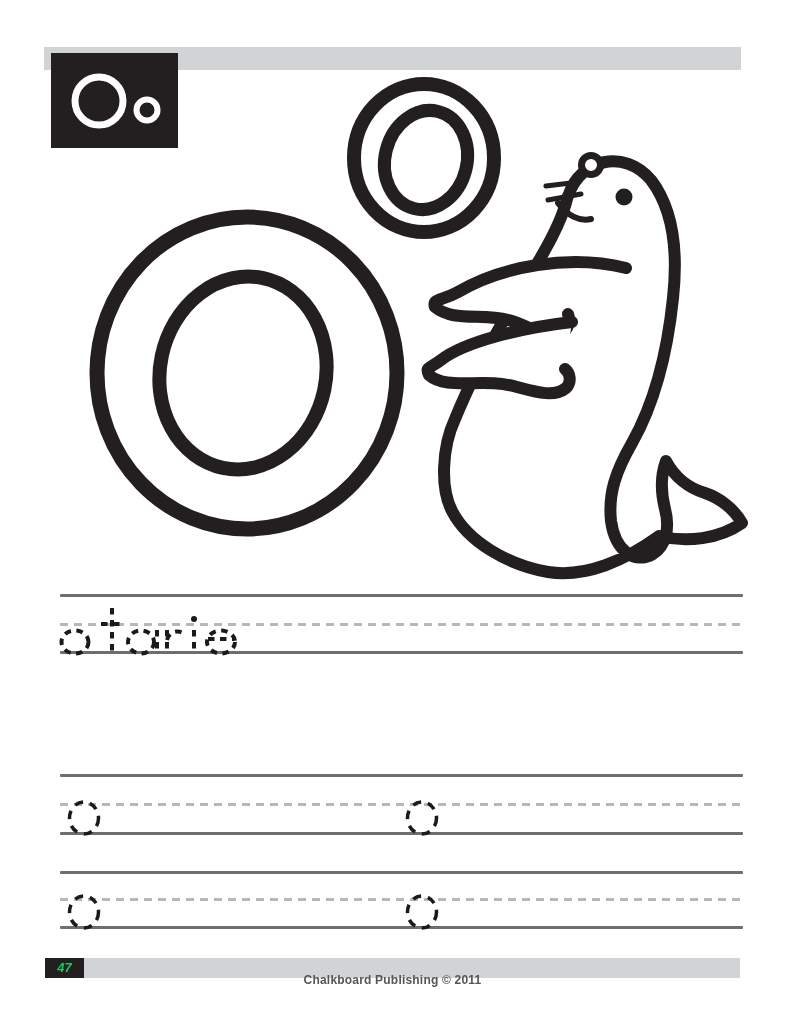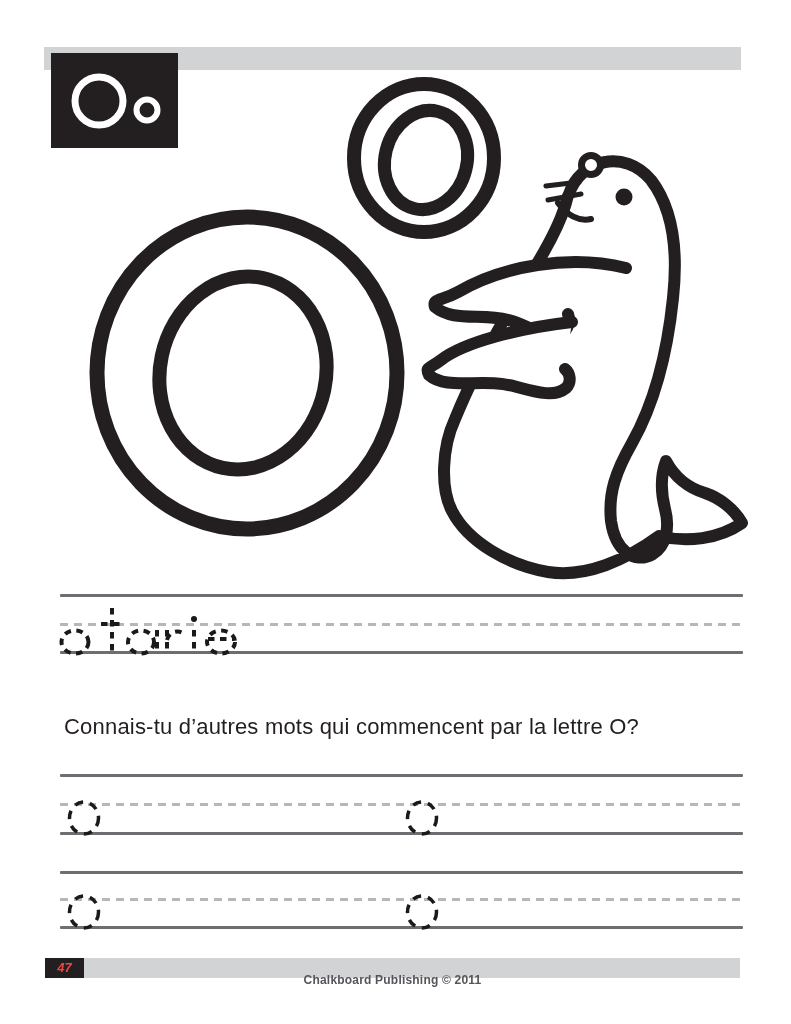"Connais-tu d’autres mots qui commencent" div.question { html: <div>Connais-tu d’autres mots qui commencent par la lettre O?</div> -> none }
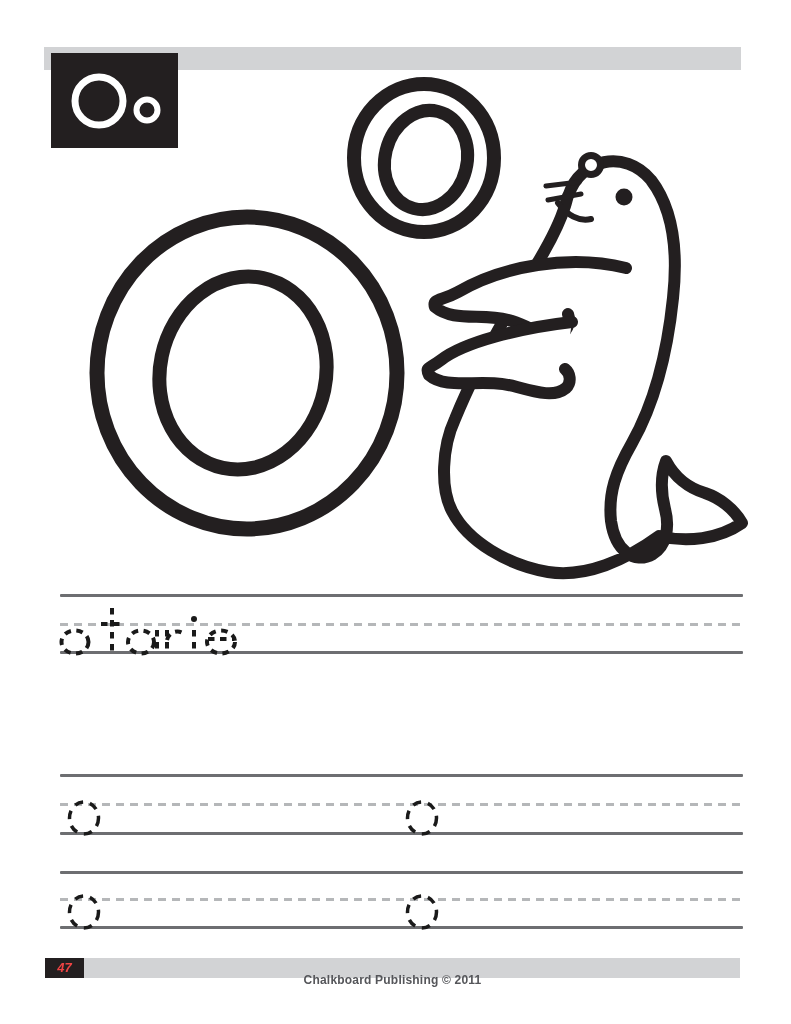"47" .pagenum { color: #ef4444 -> #22c55e }
